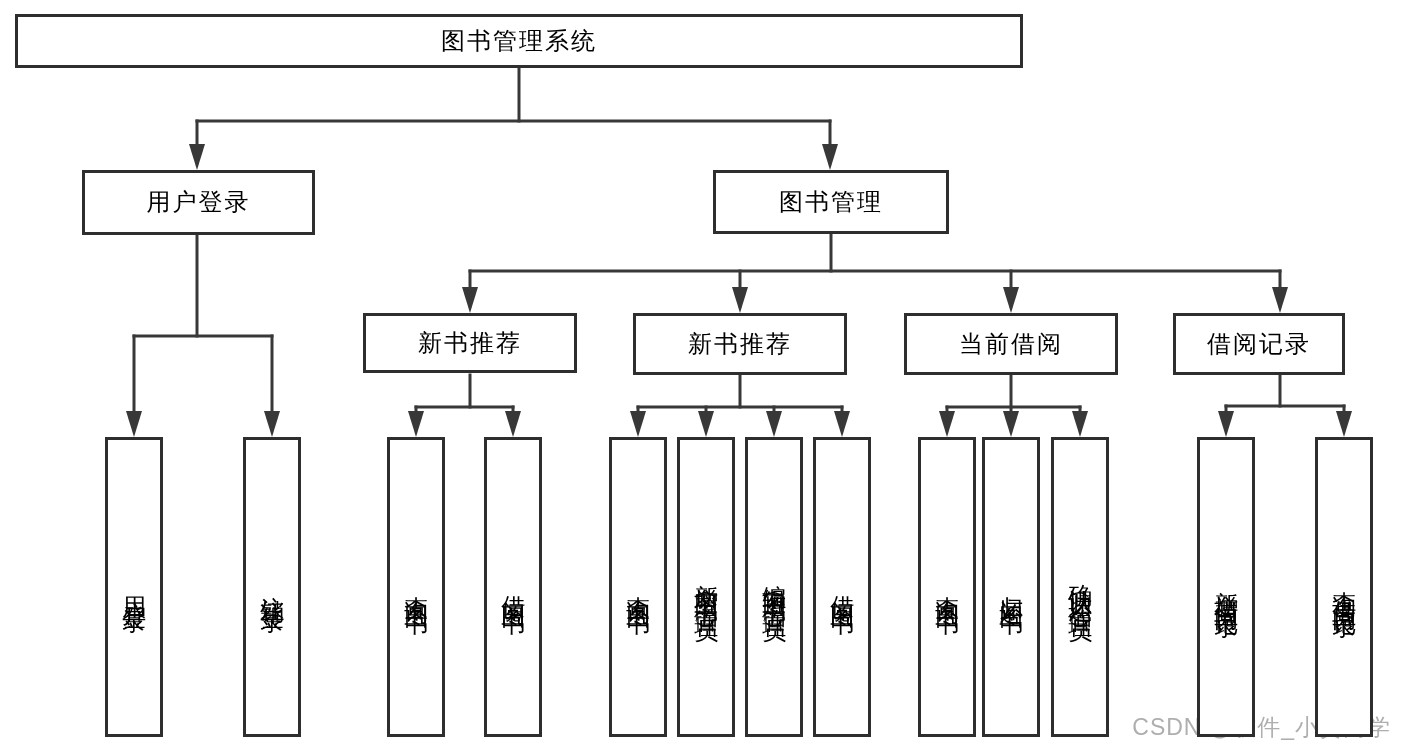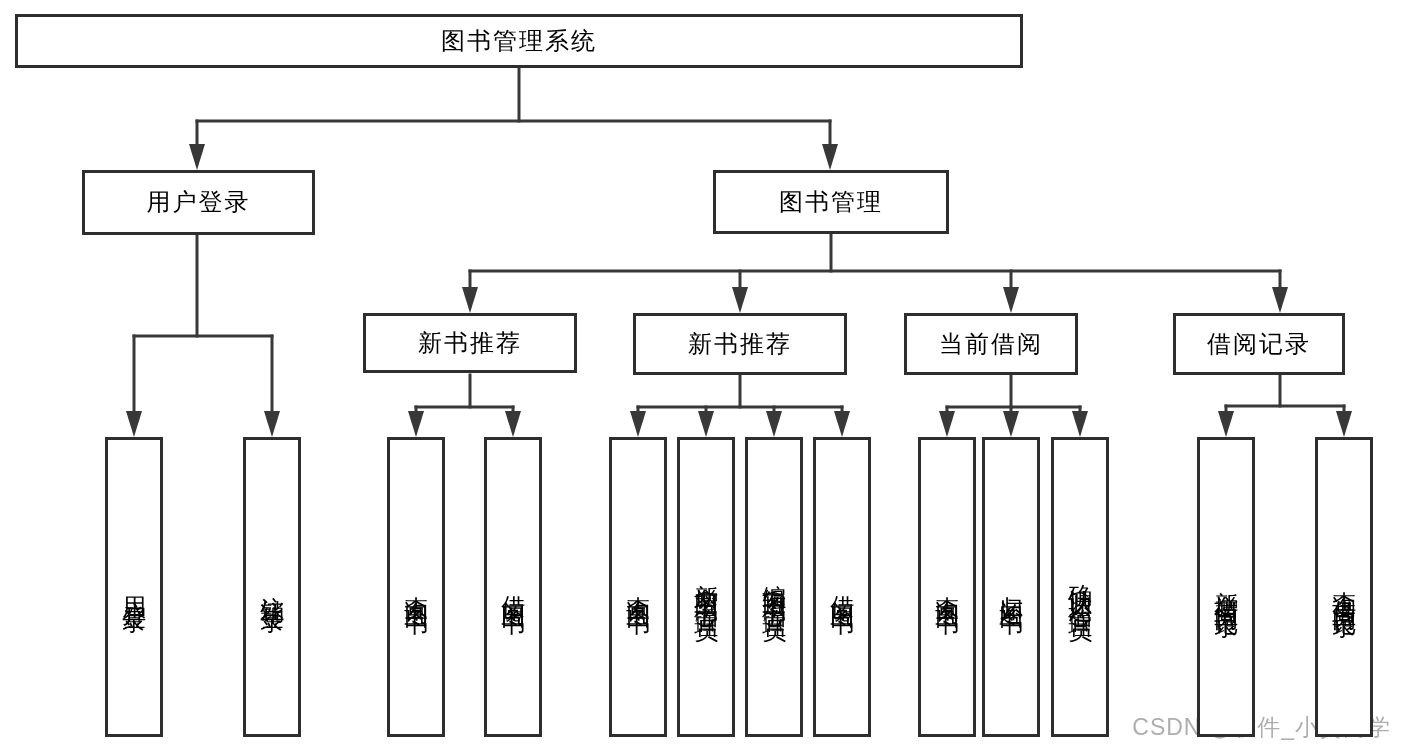"当前借阅" div.node { width: 174px -> 214px }
